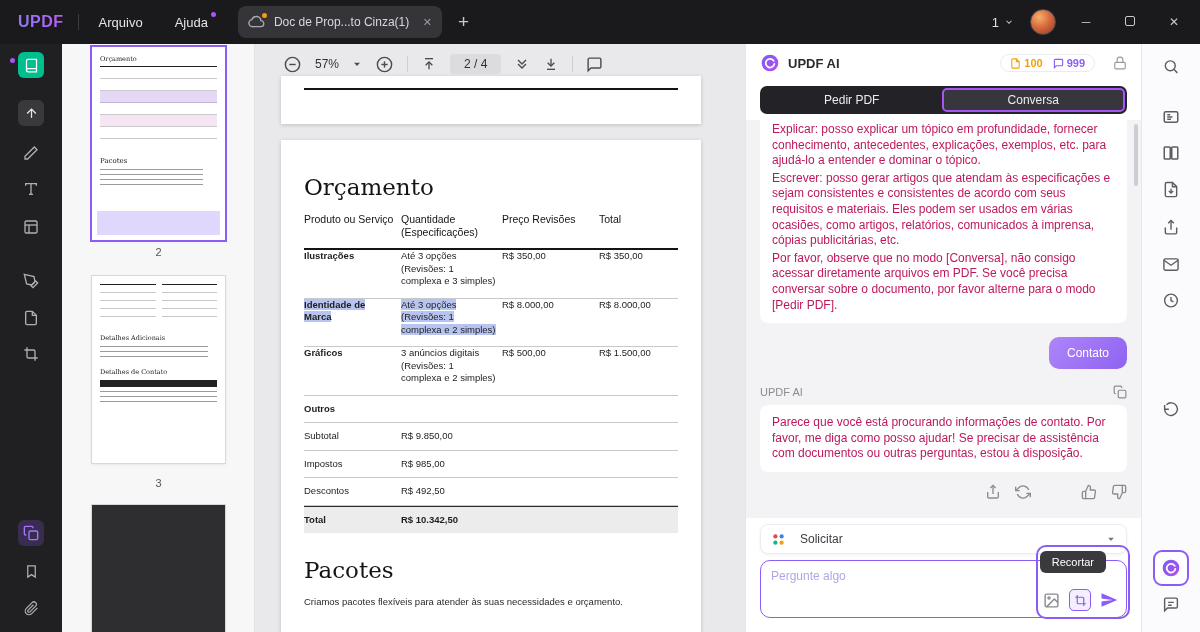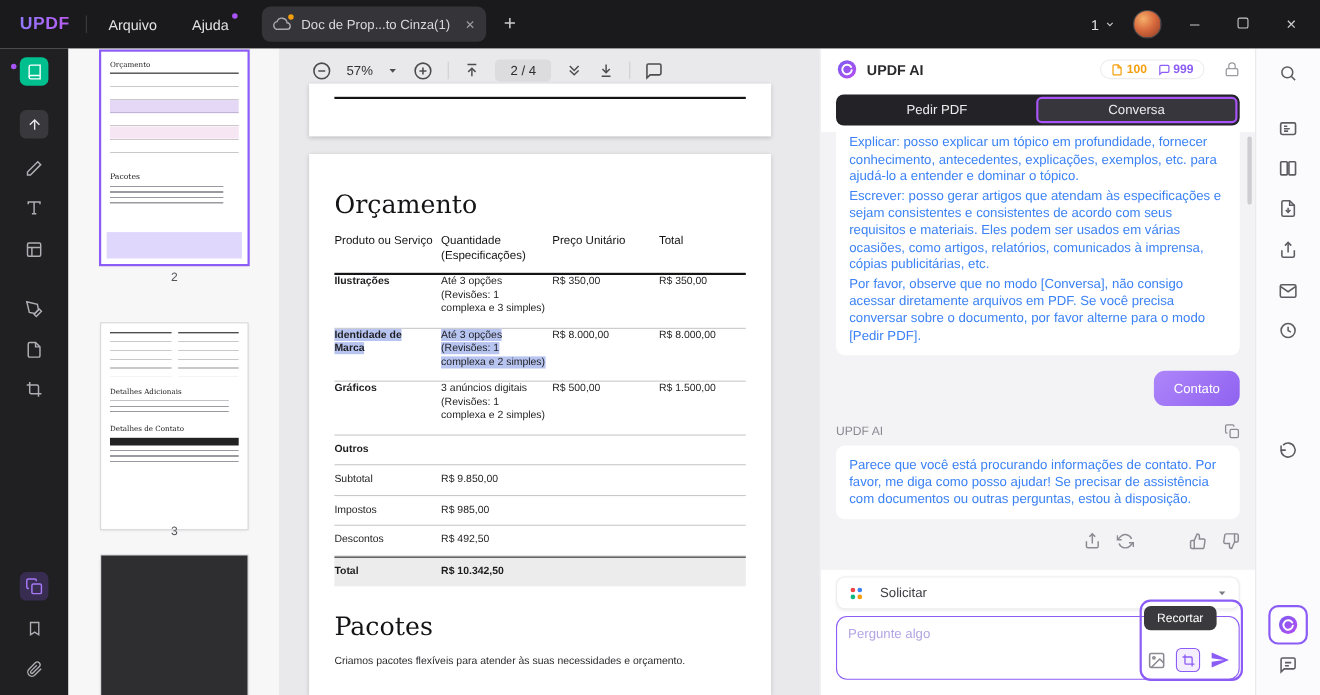"Explicar: posso explicar um tópico" .bubble { color: #3b82f6 -> #be185d }
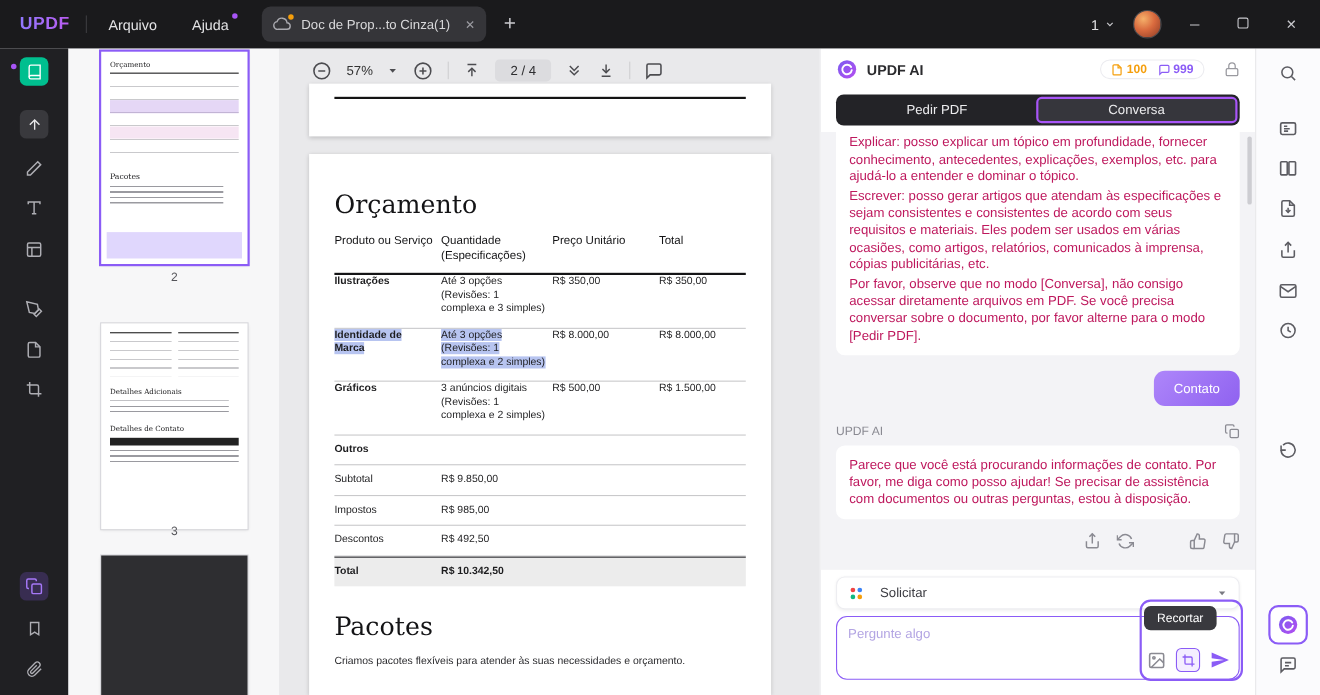"Preço Unitário" div.c3 { text: Unitário -> Revisões }
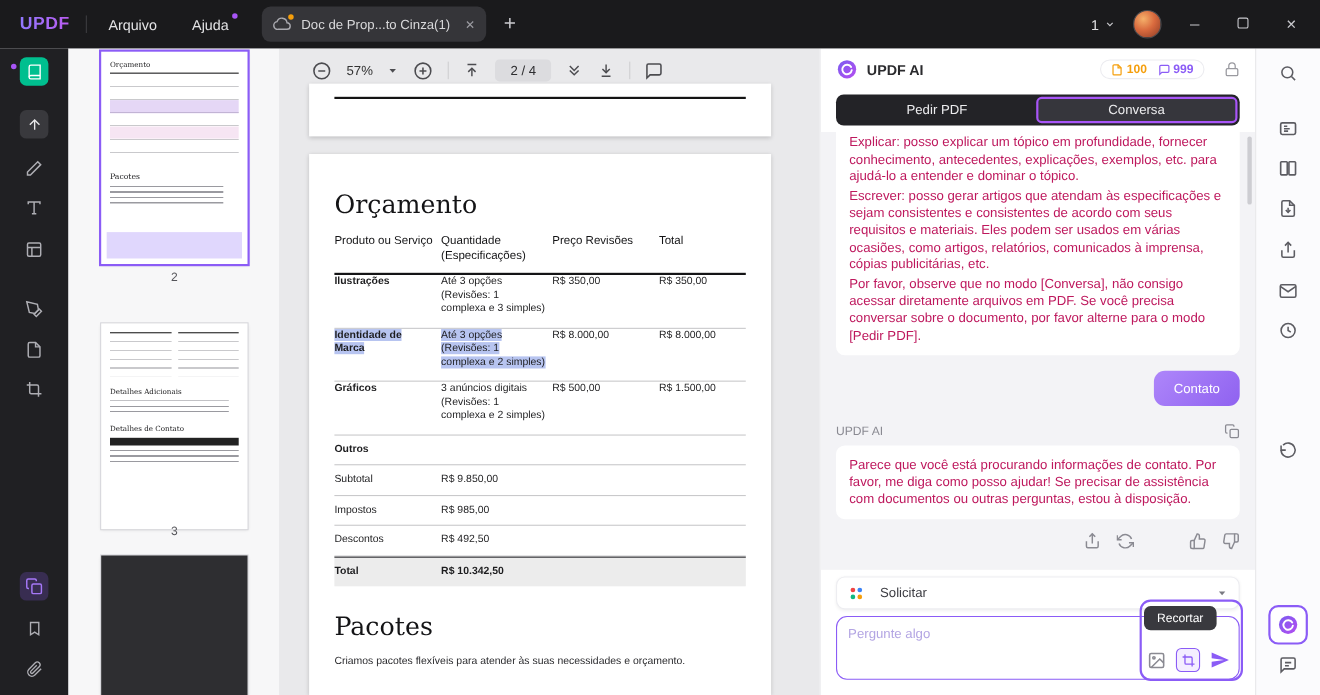"Detalhes Adicionais" div.thumb { top: 250px -> 232px }
